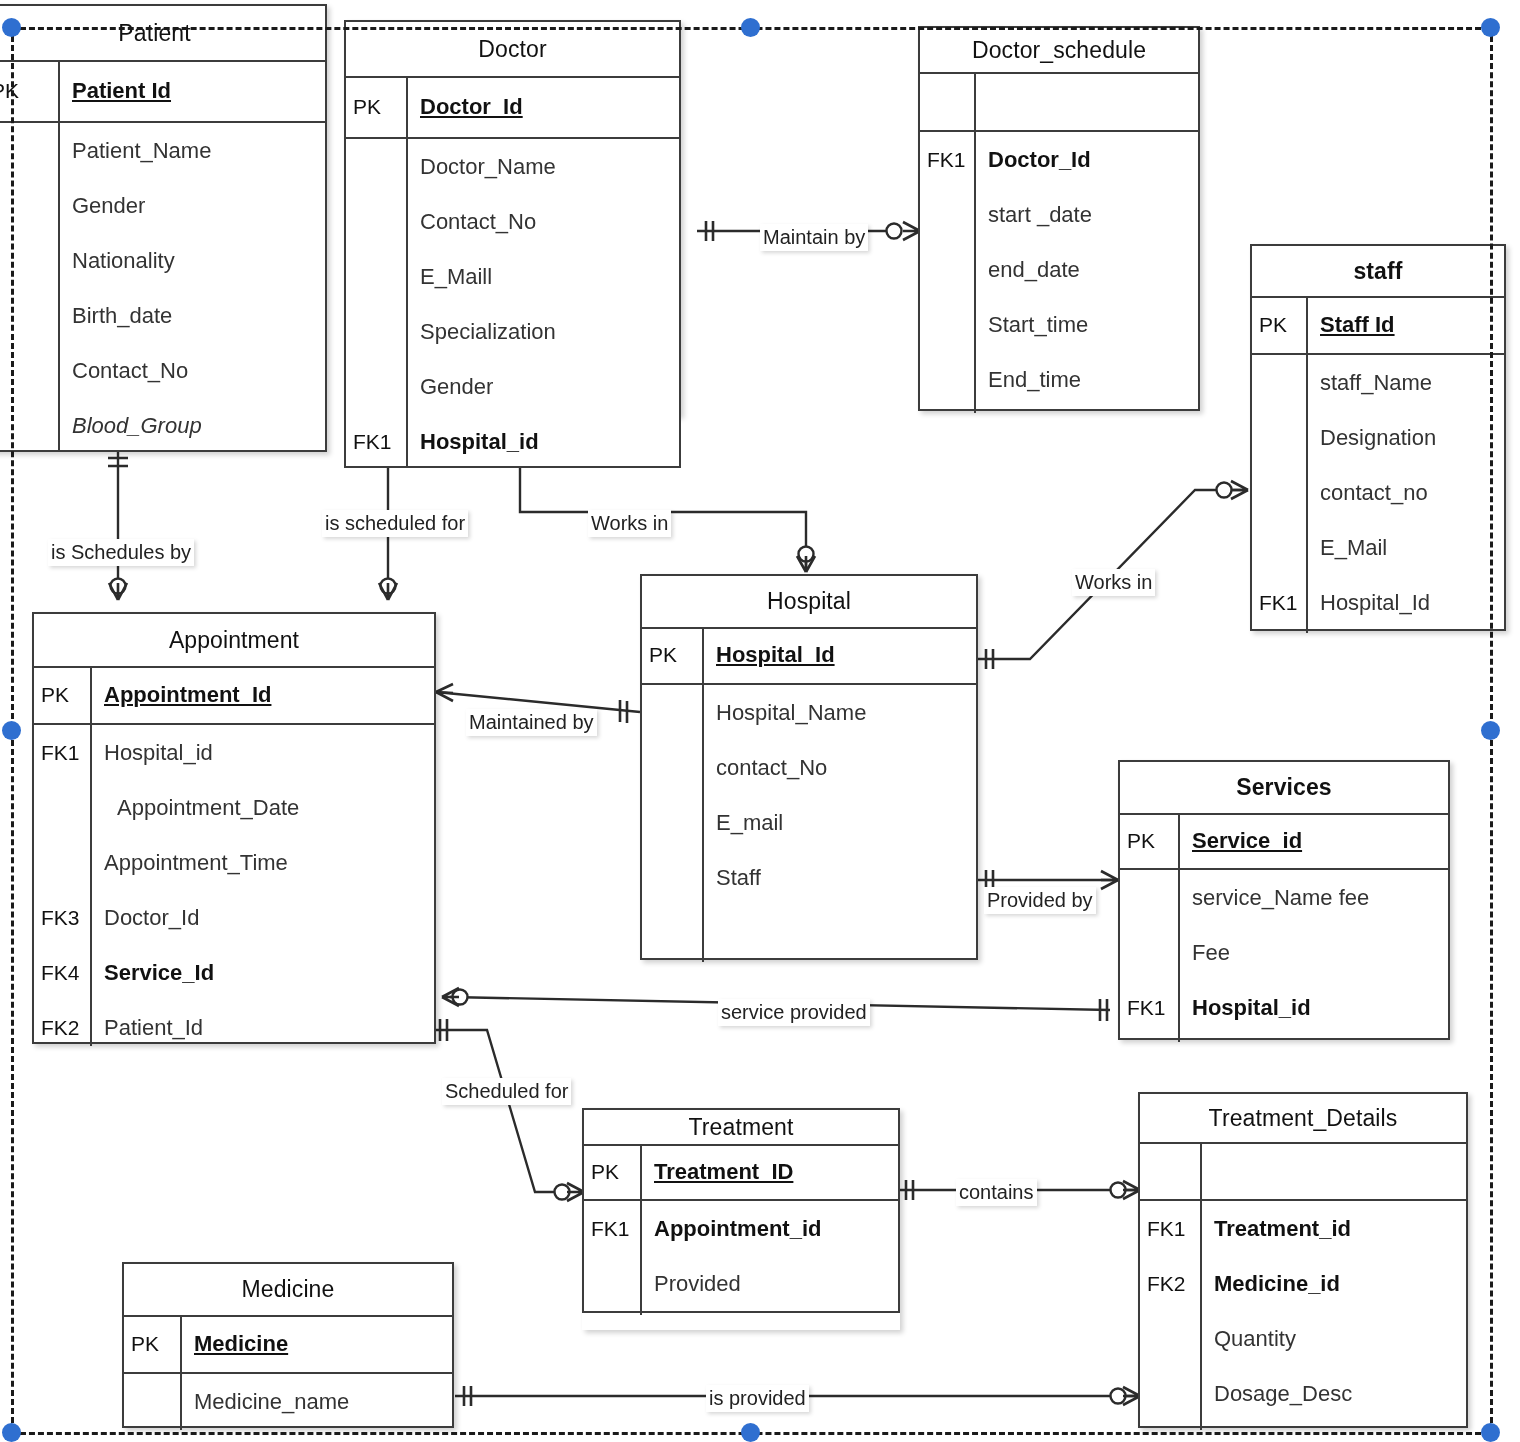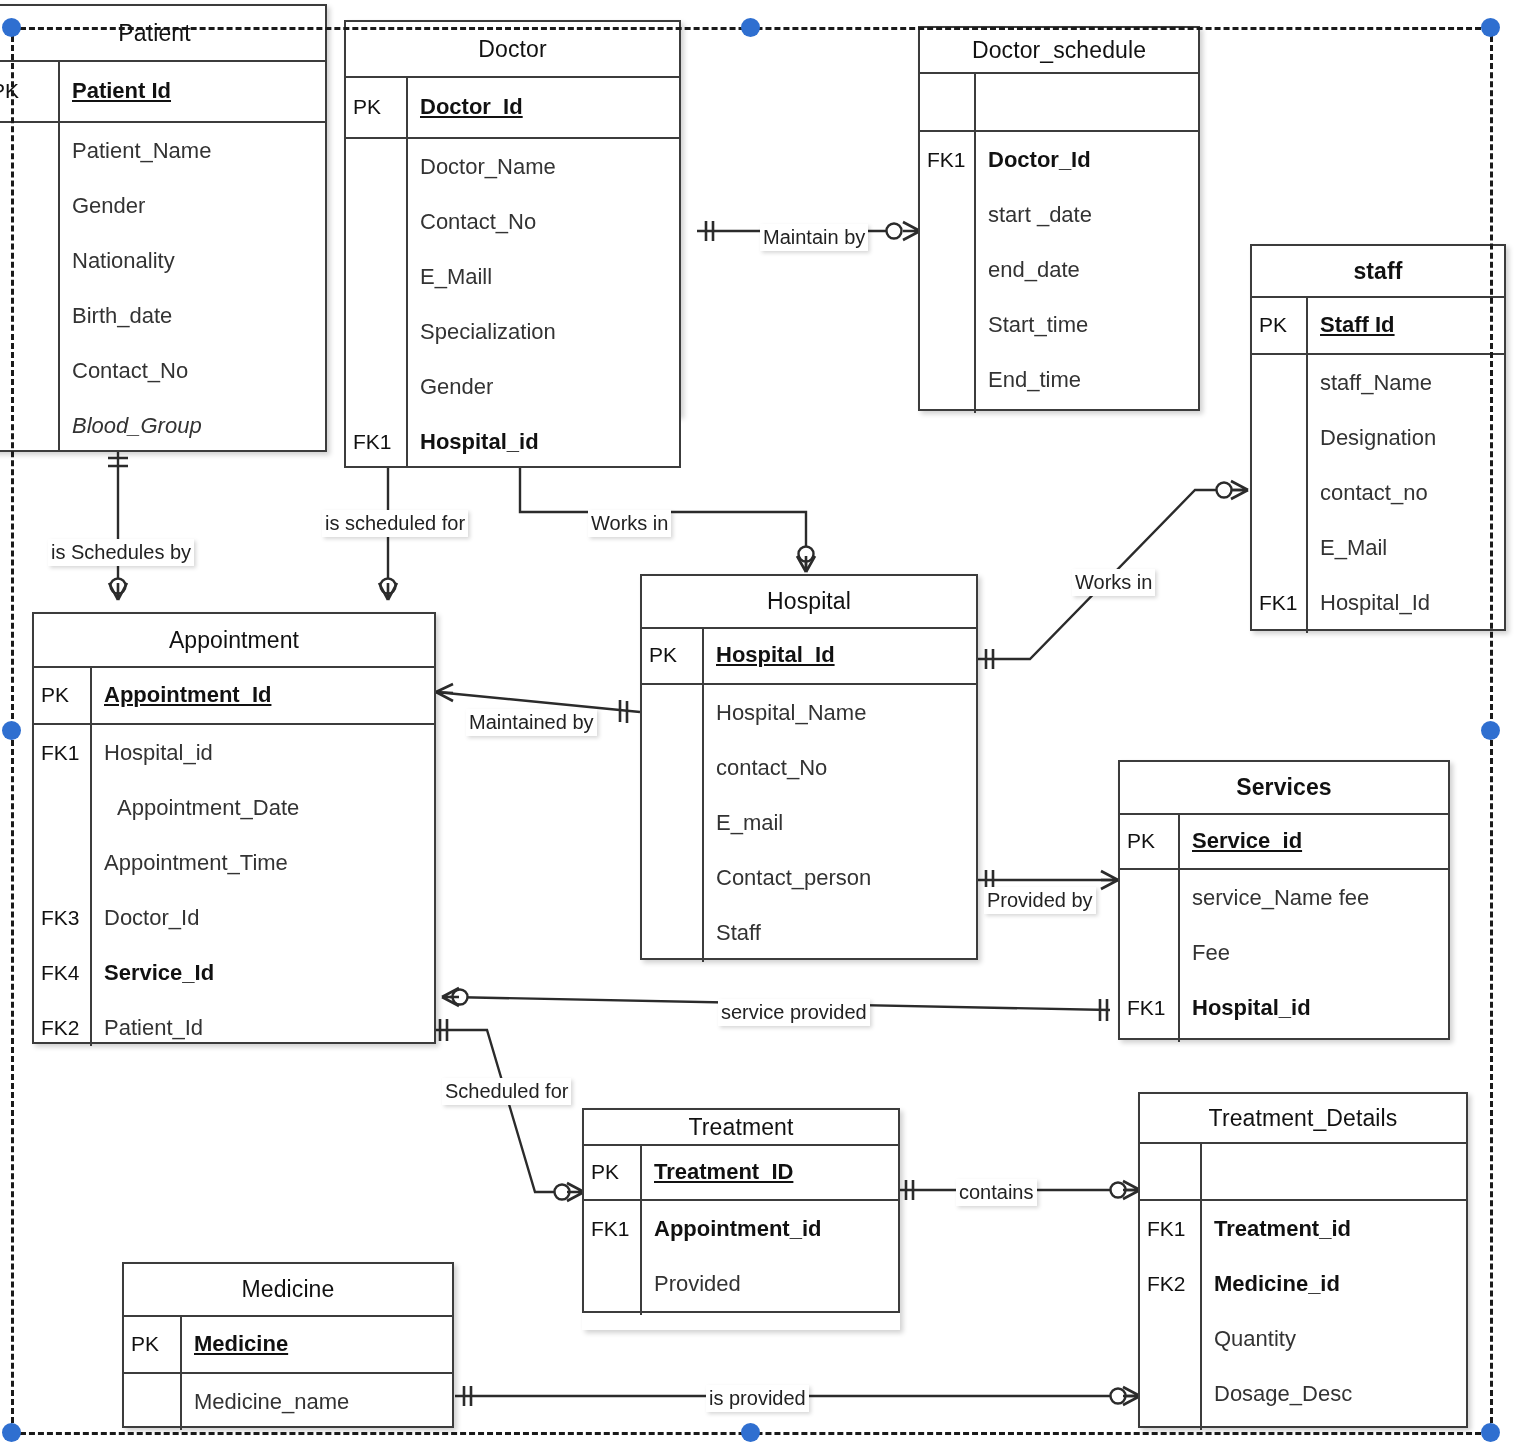"Contact_person" div.cellattr { html: <div>Contact_person</div> -> none }
